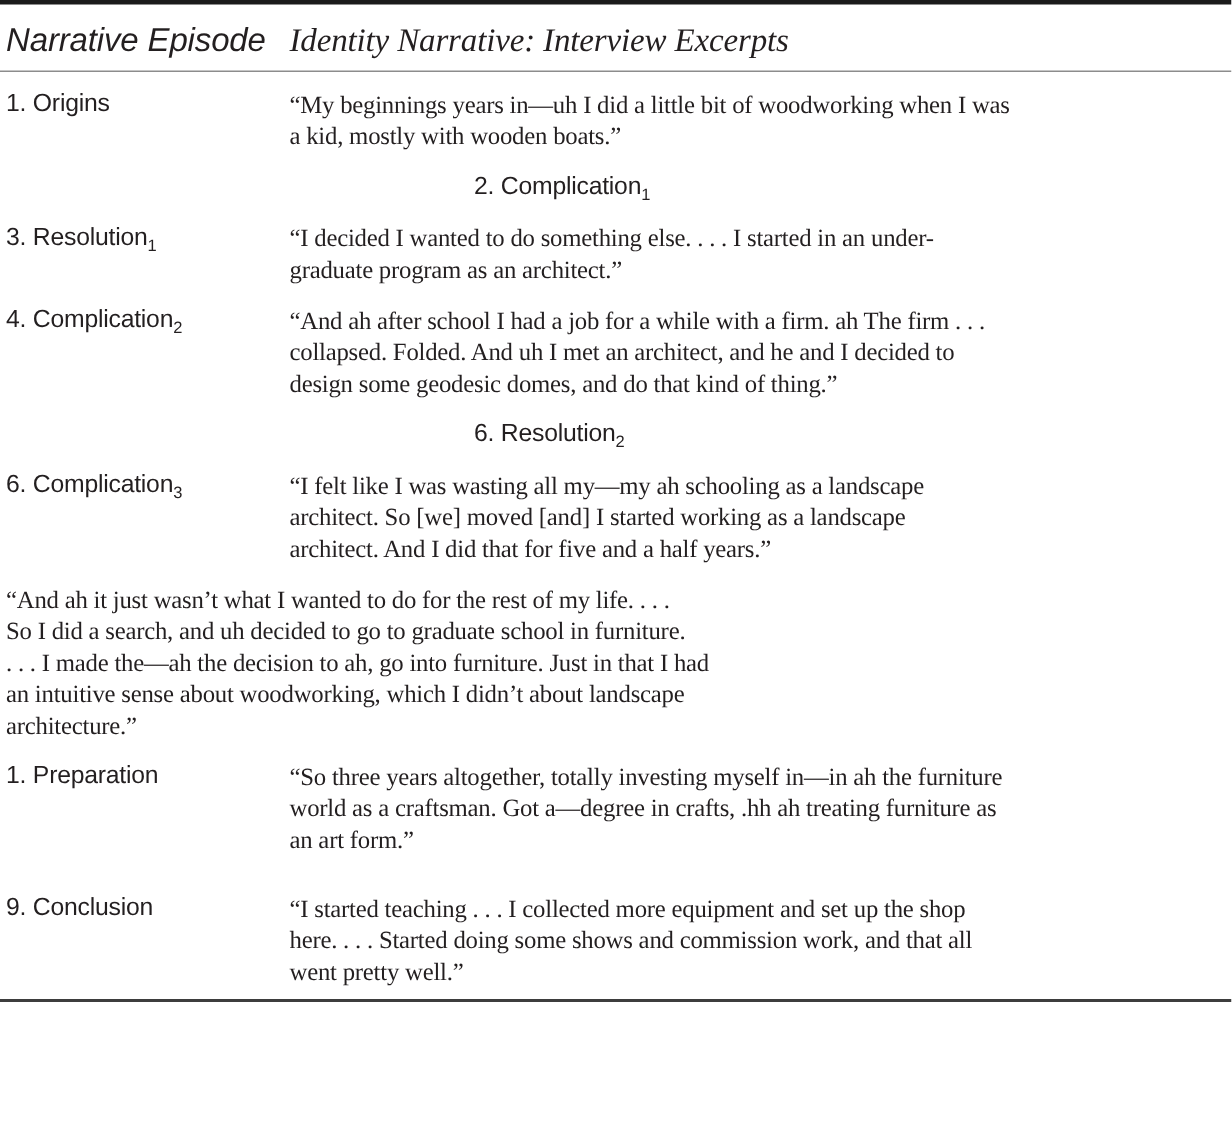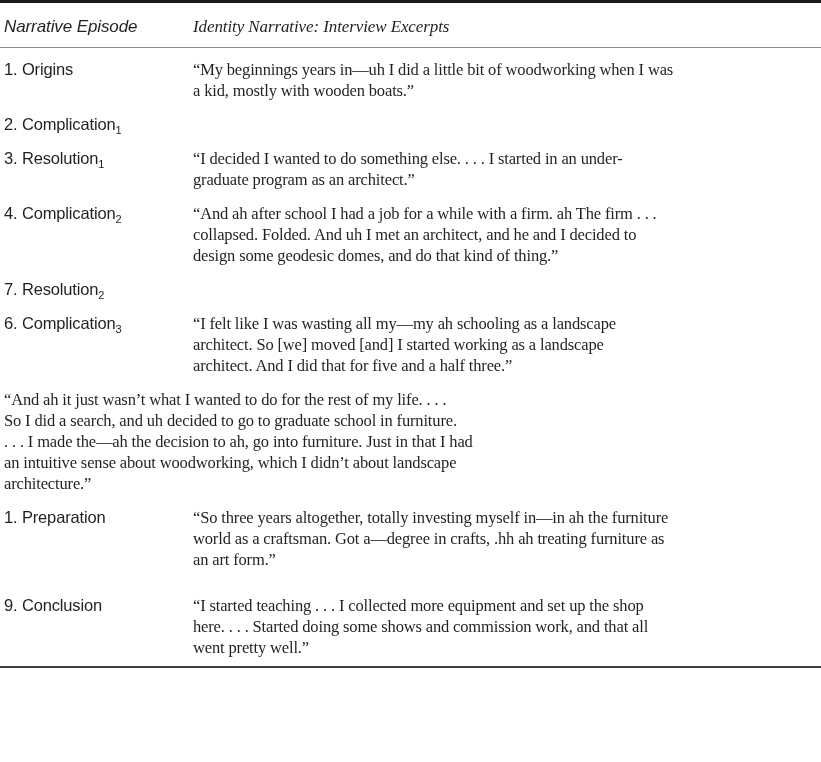"Narrative Episode" .header-row { font-size: 17px -> 22px }
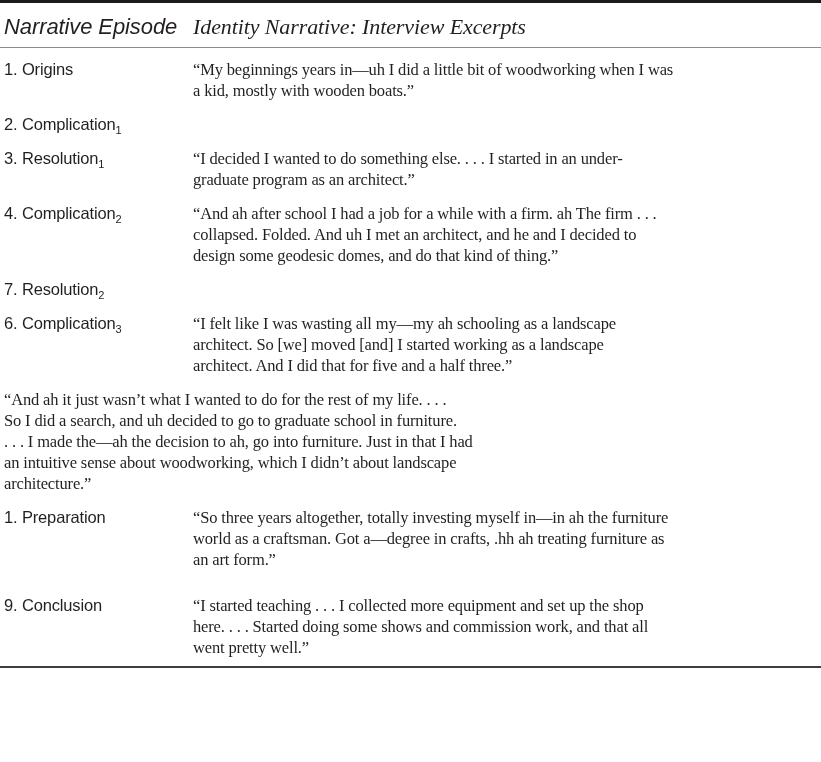"1. Origins" .row { justify-content: none -> center }
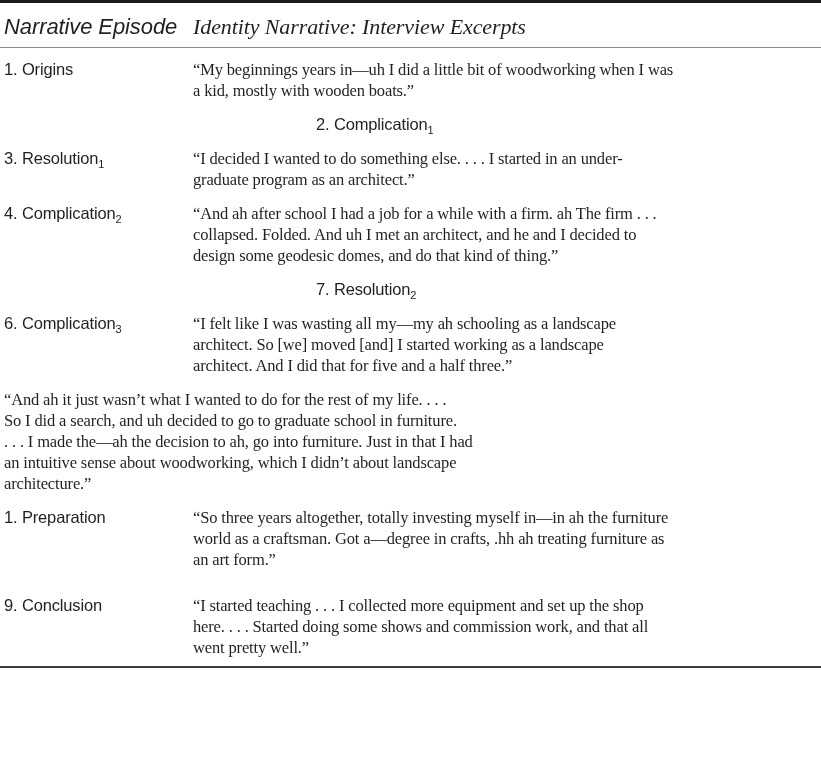"7. Resolution" span.ep-text { text: 7 -> 6 }
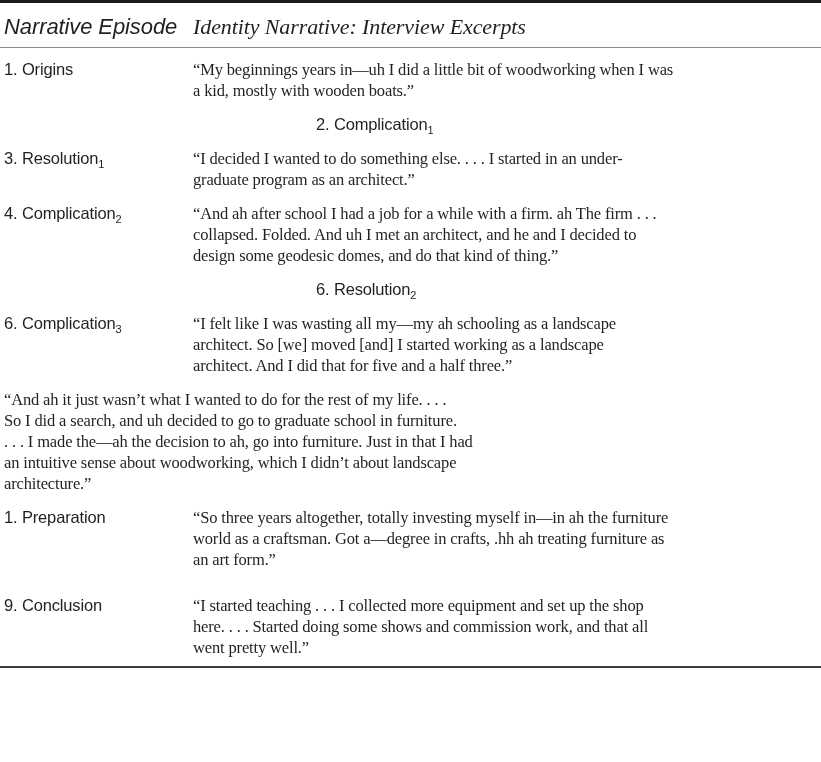"“I felt like I was" div.col-excerpt { text: three -> years }
